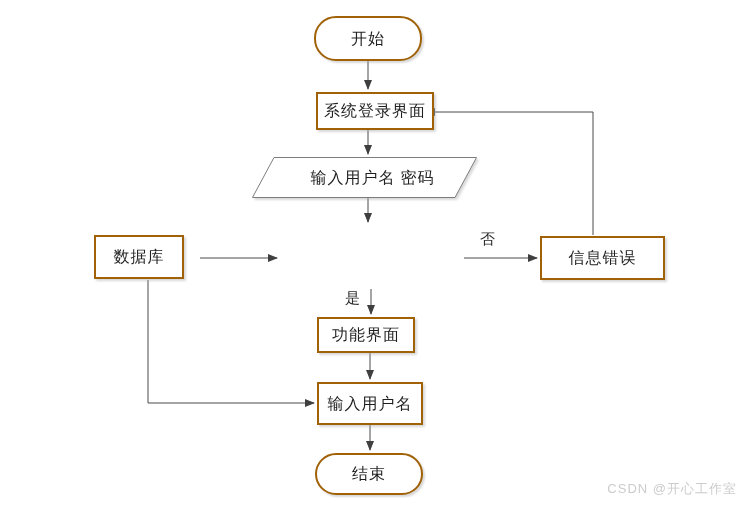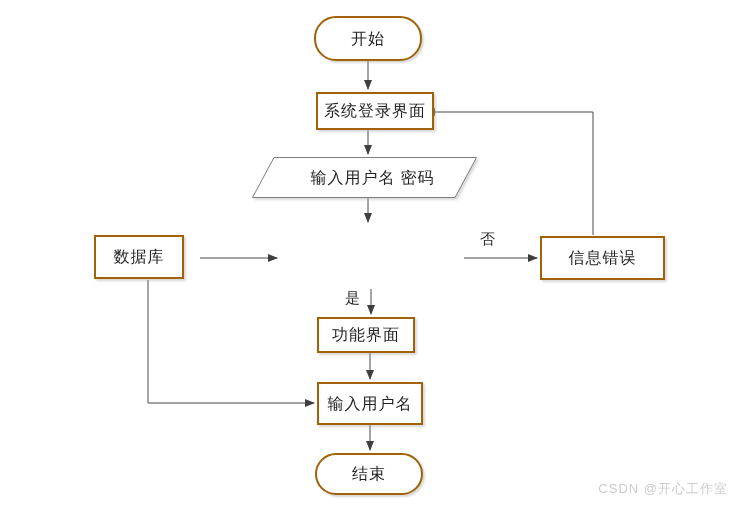"CSDN @开心工作室" .watermark { right: 24px -> 15px }
